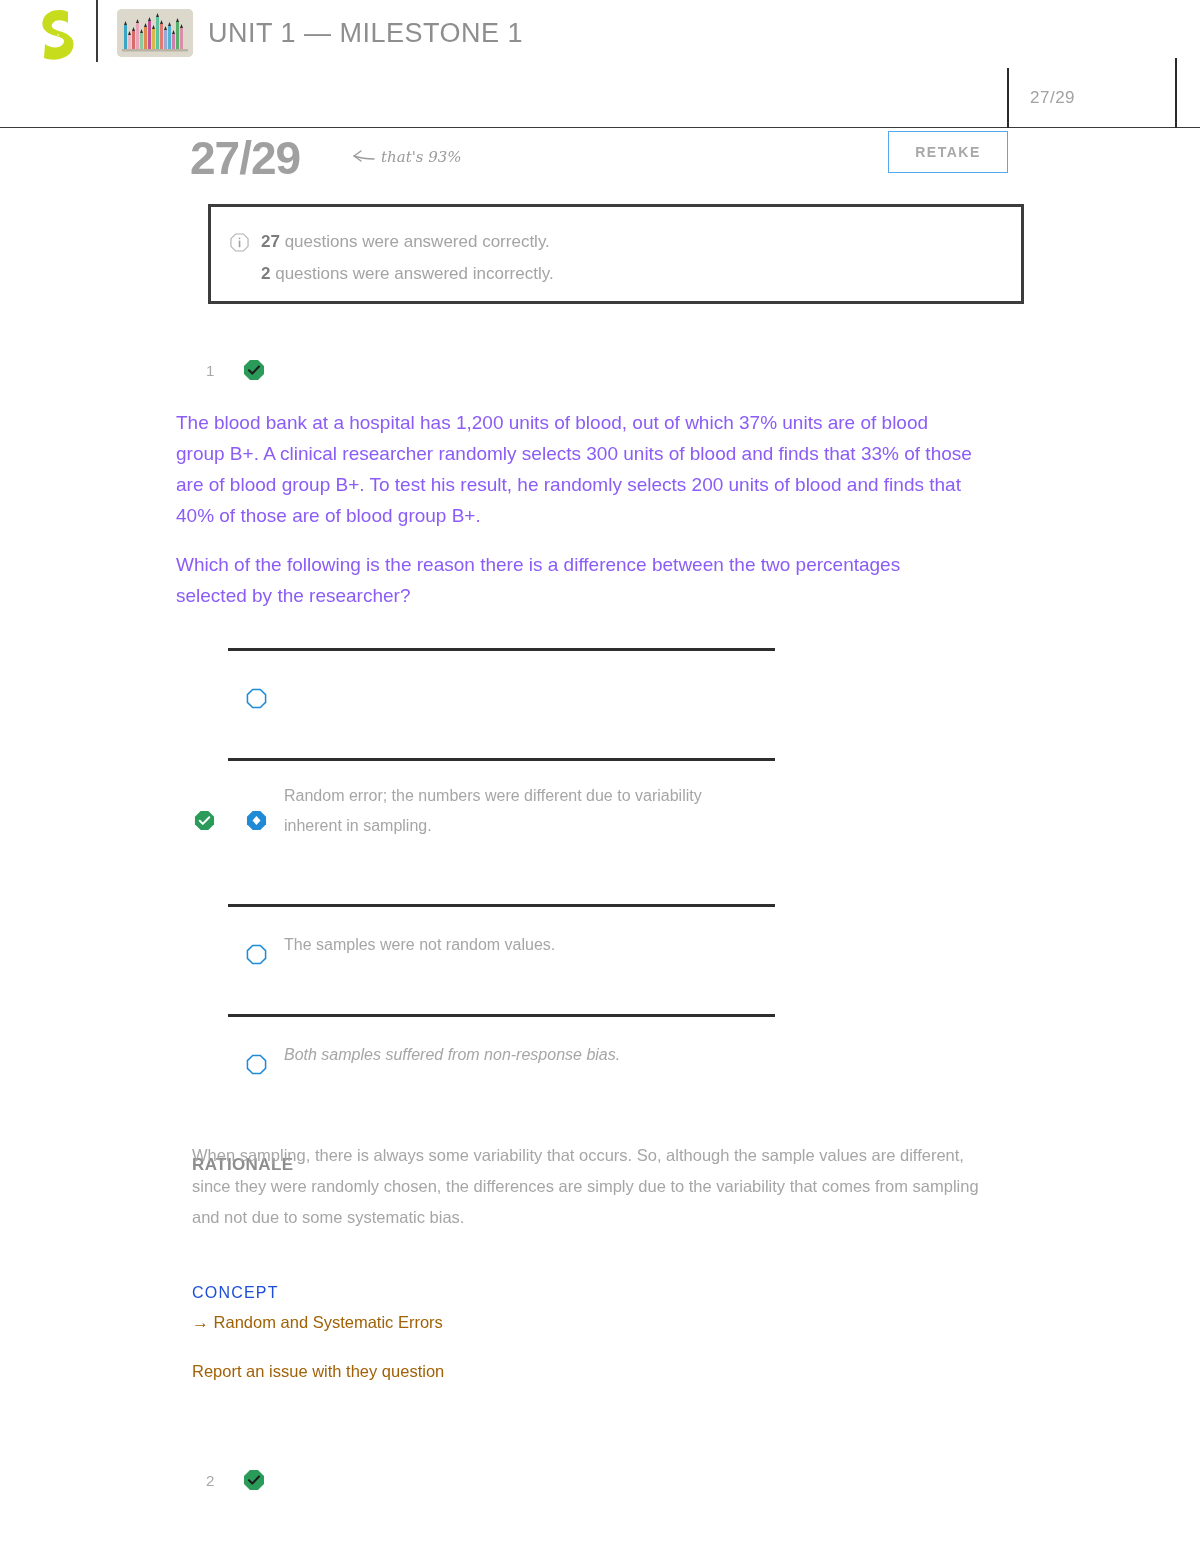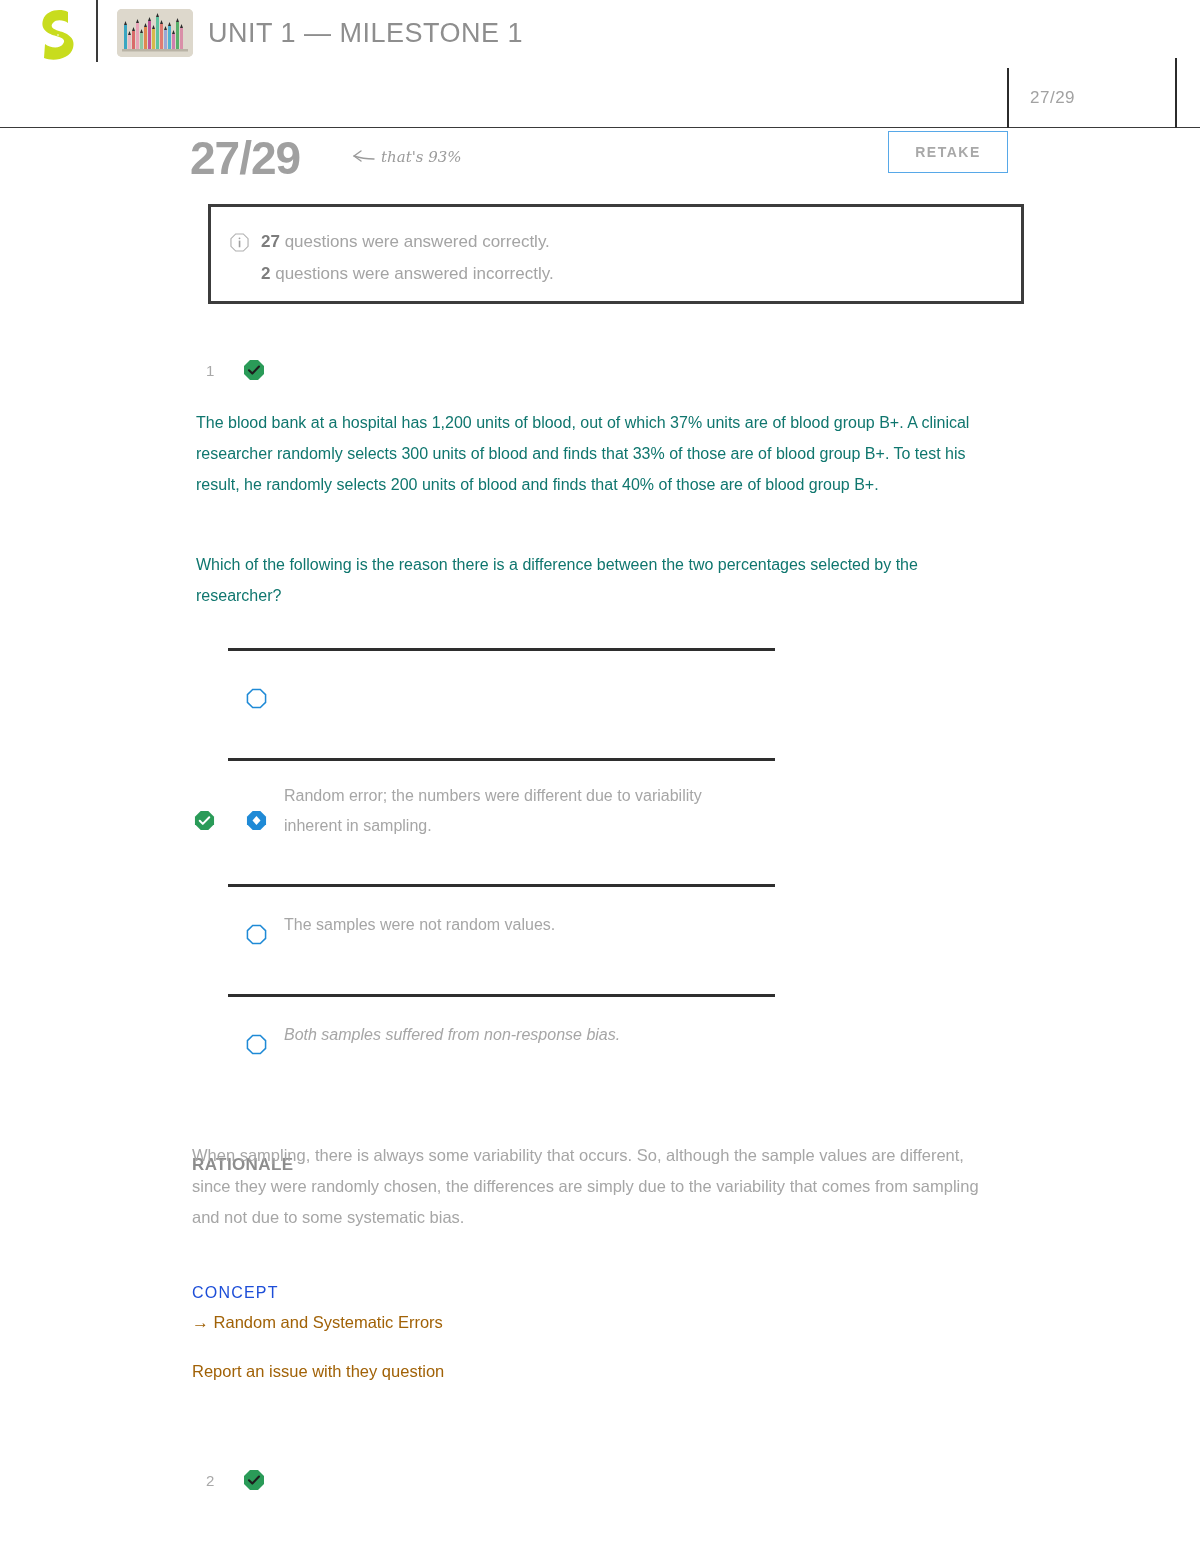"The blood bank at a" .q-text { color: #0f766e -> #8b5cf6; font-size: 16px -> 19px; left: 196px -> 176px }
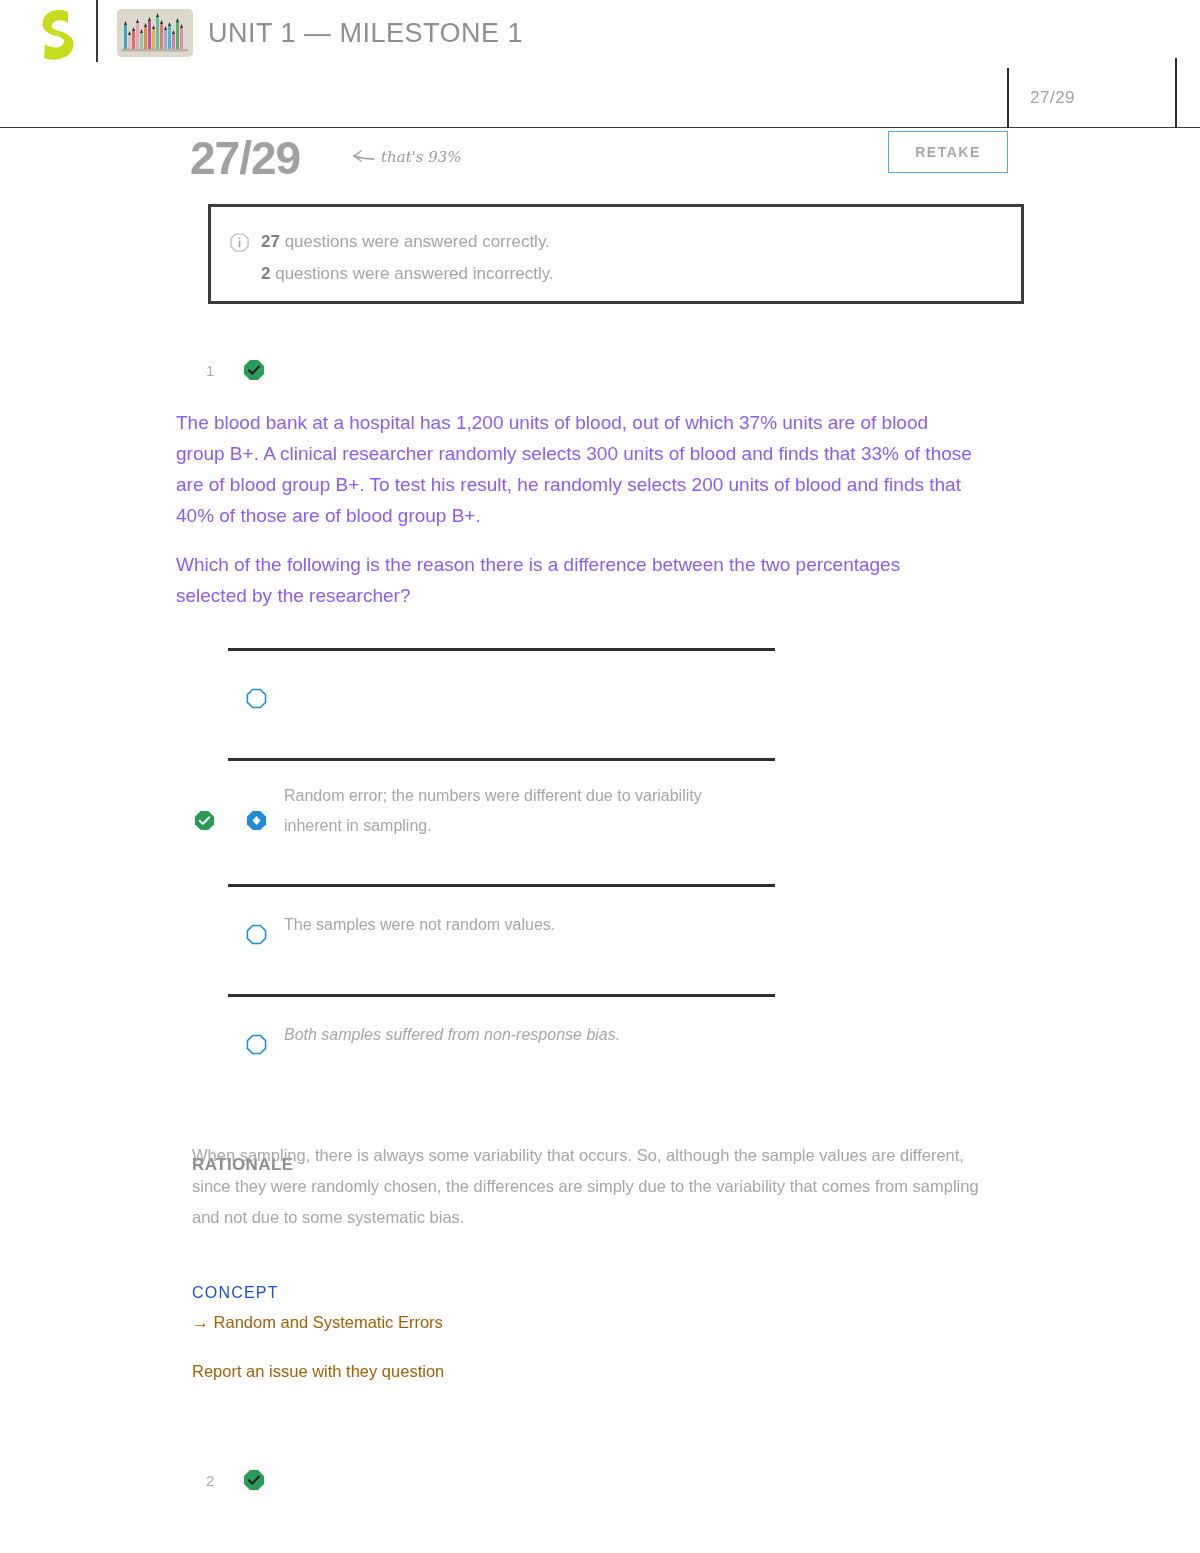"Random error; the numbers were" div.opt-row { height: 126px -> 146px }
